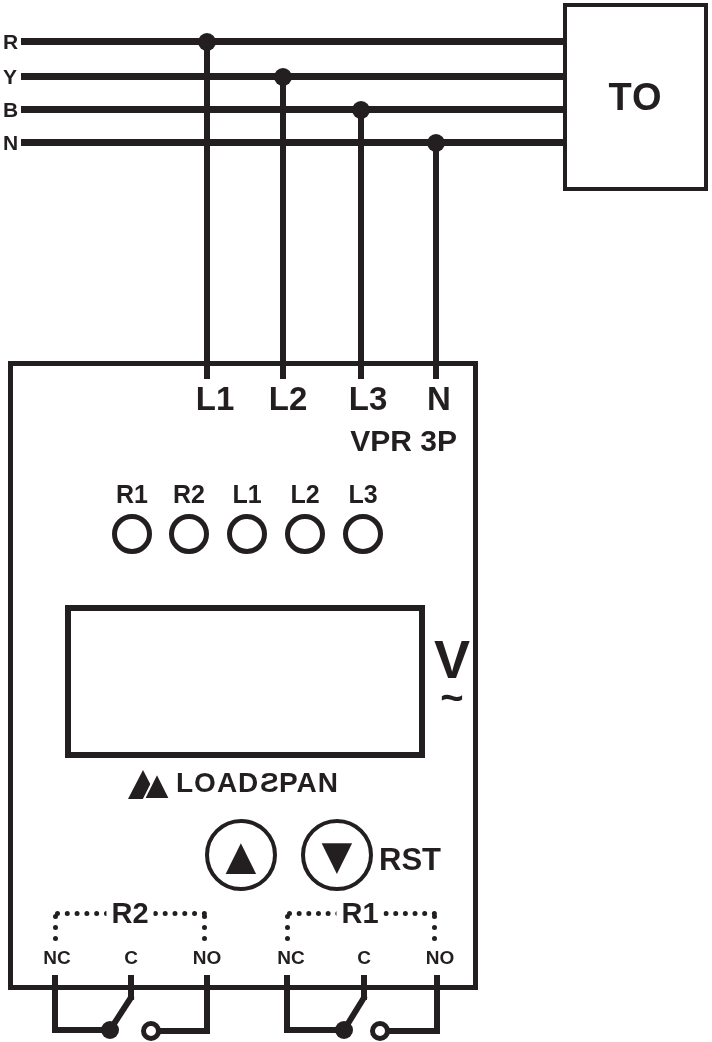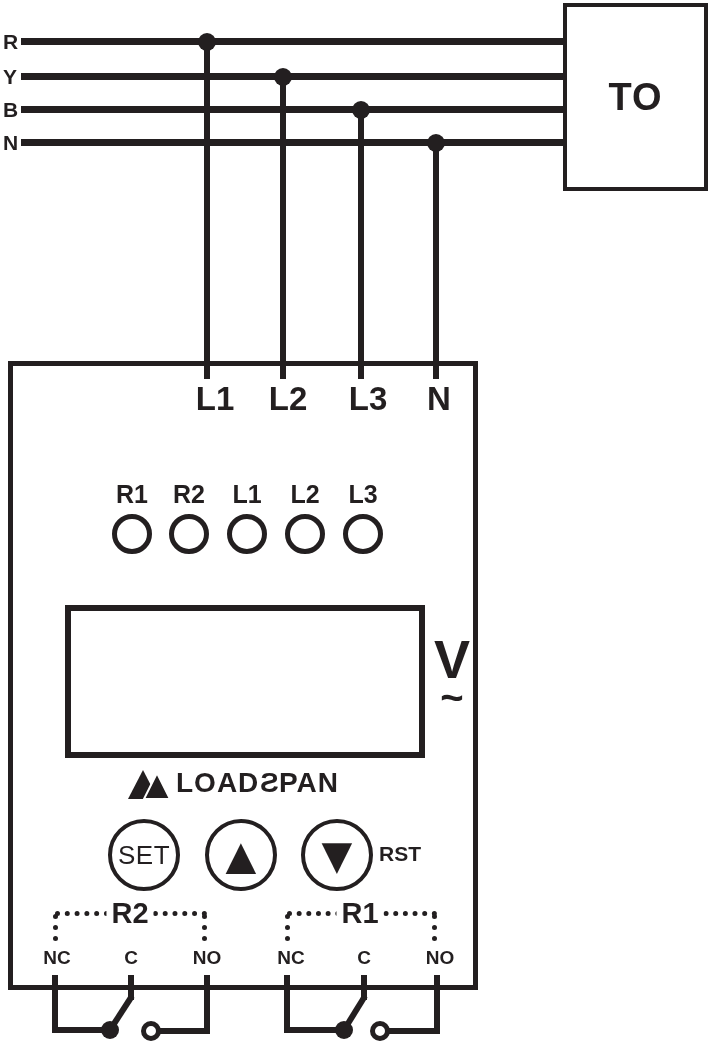"VPR 3P" div.model-label { html: none -> <div>VPR 3P</div> }
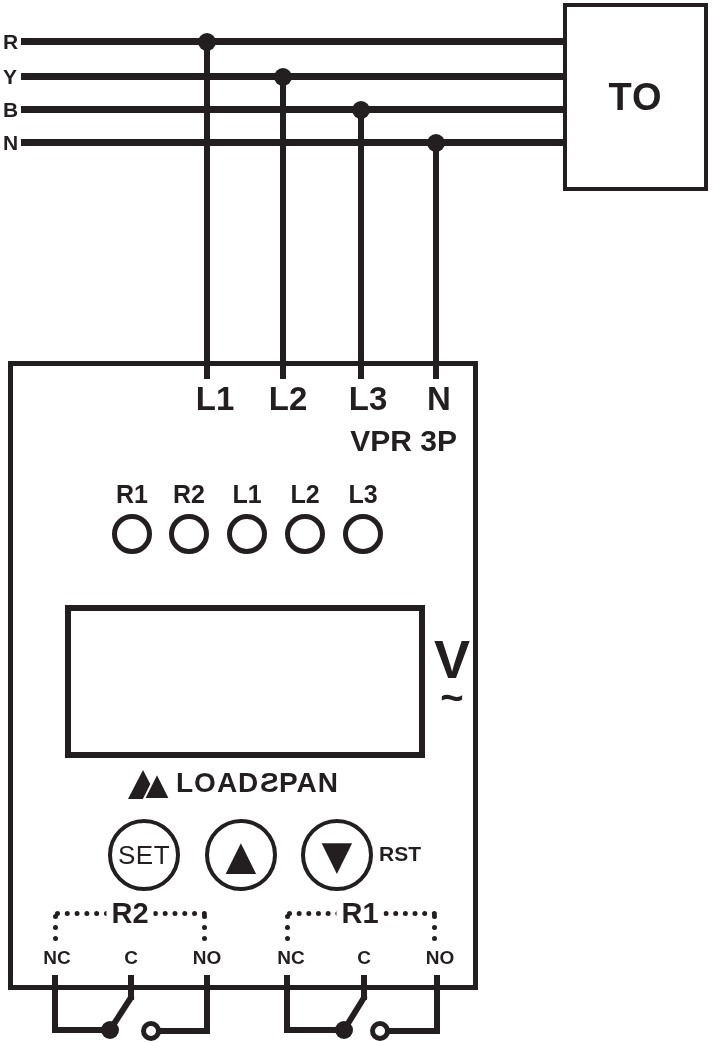"SET" div.btn-circle { html: <div> <span>SET</span> </div> -> none }
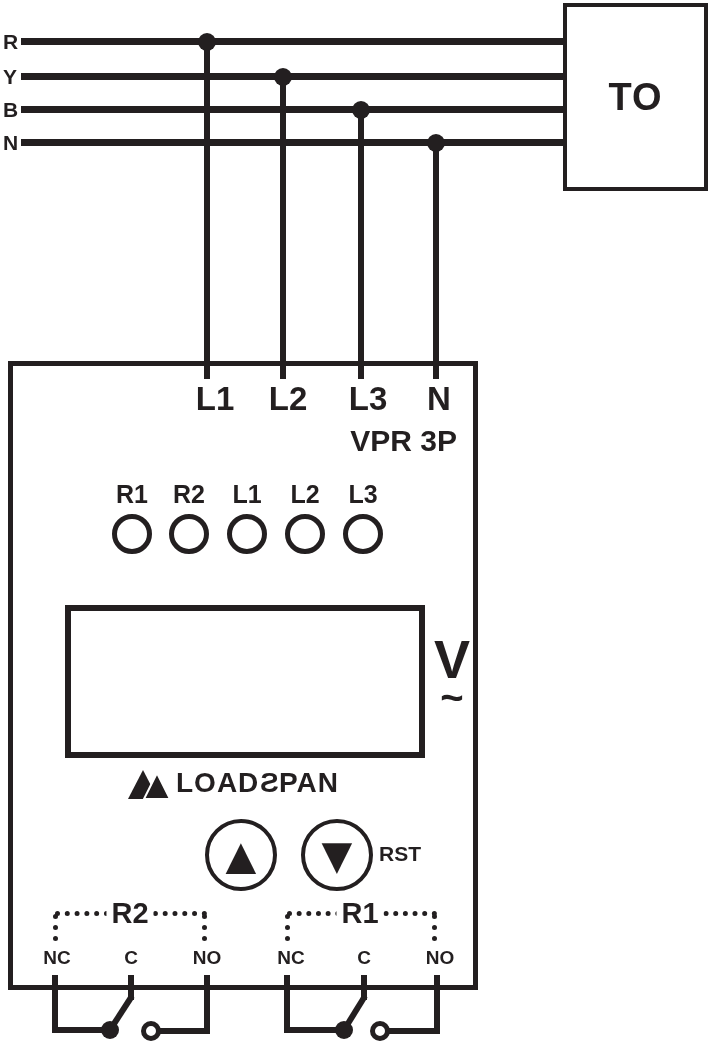"RST" .rst-label { font-size: 21px -> 31px }
